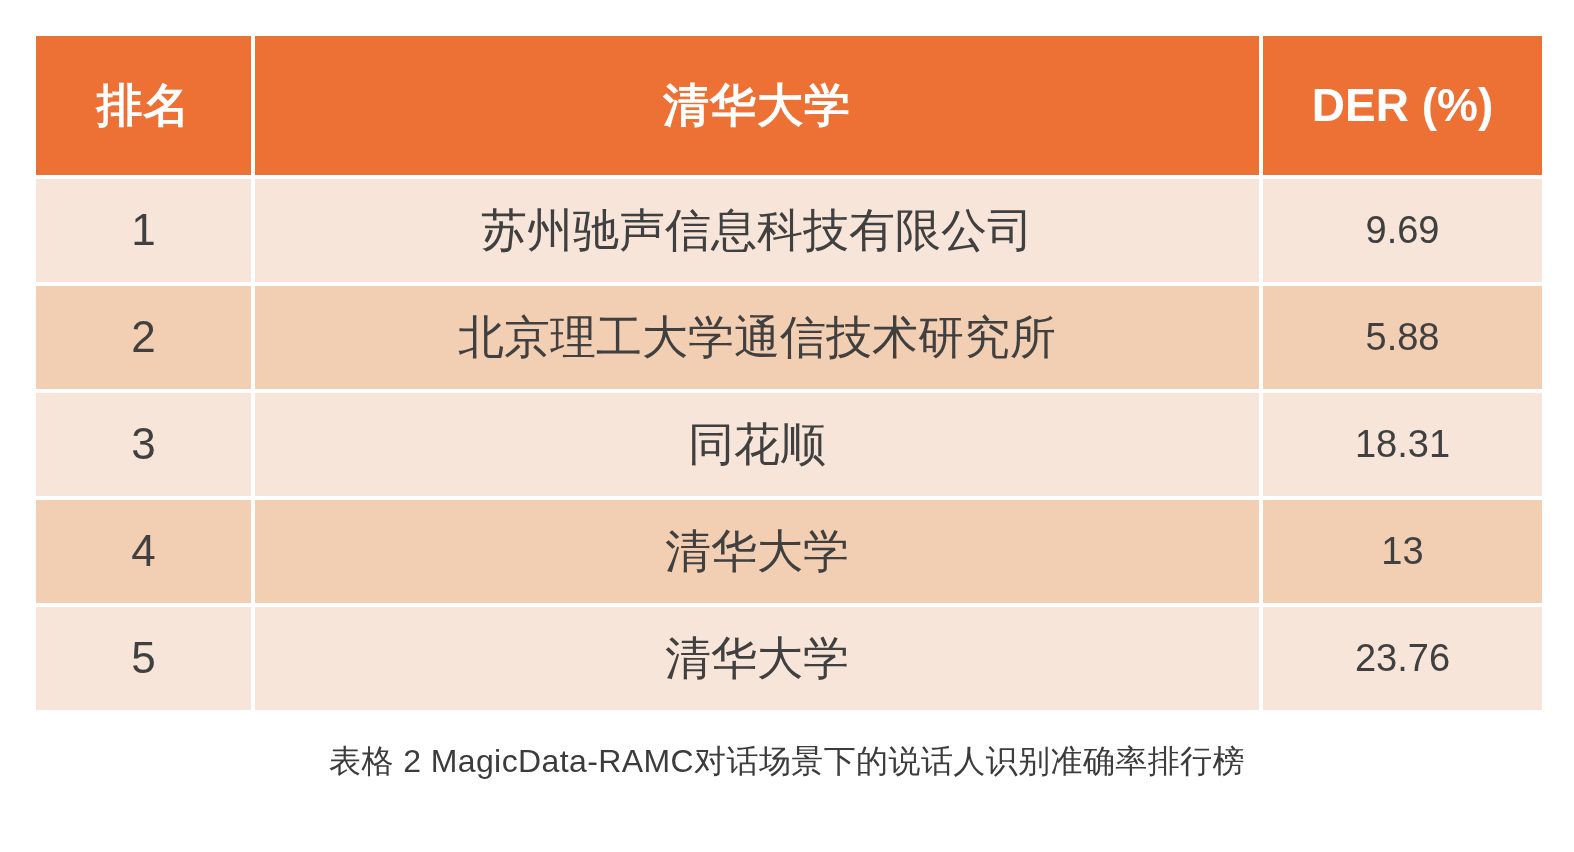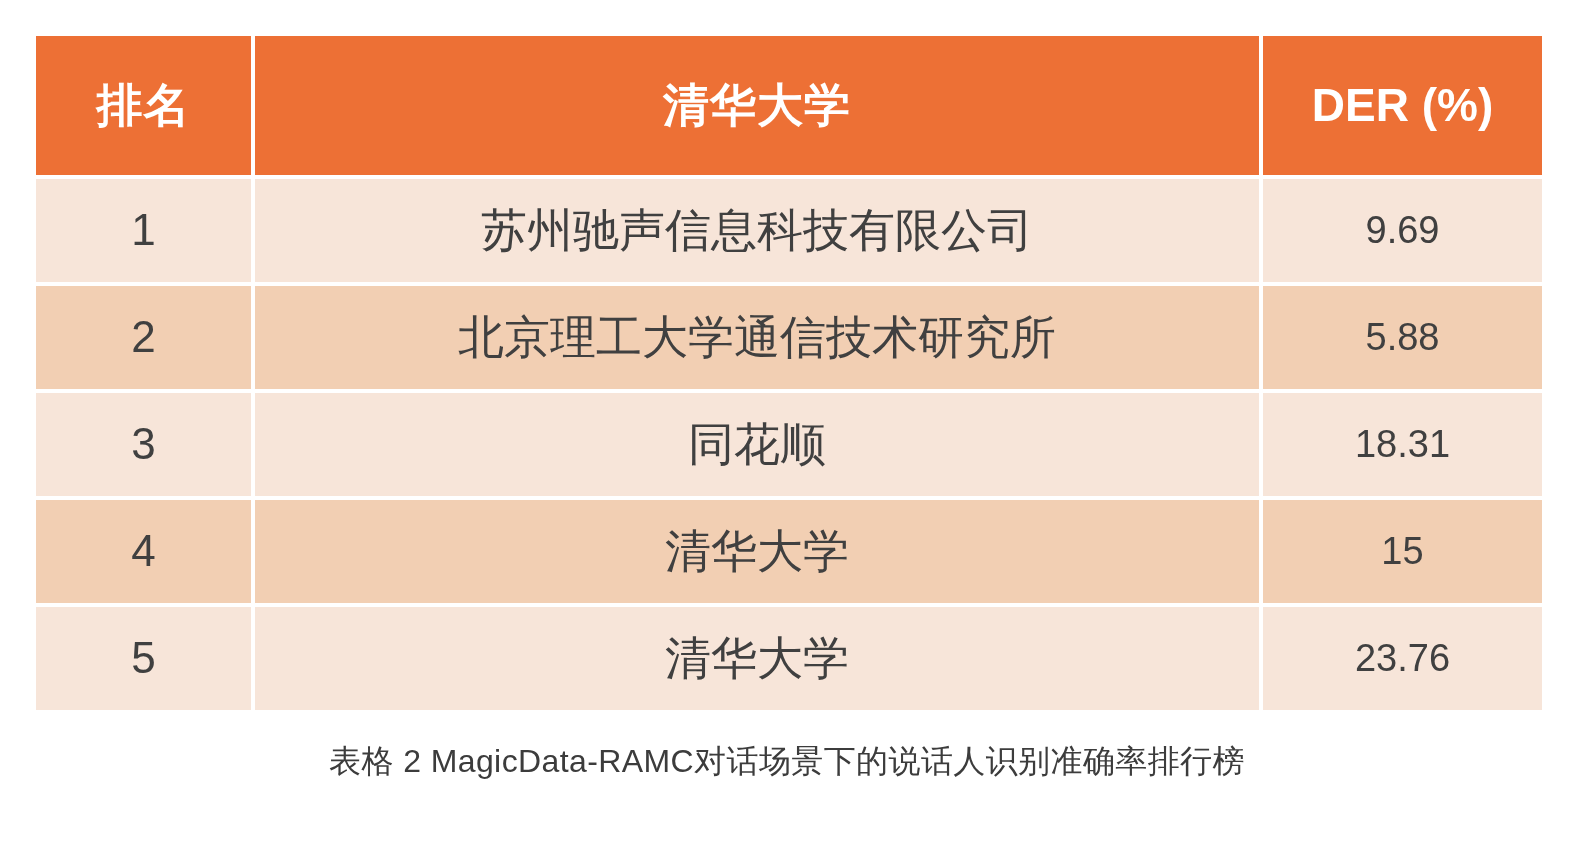"15" td.cell-der { text: 15 -> 13 }
